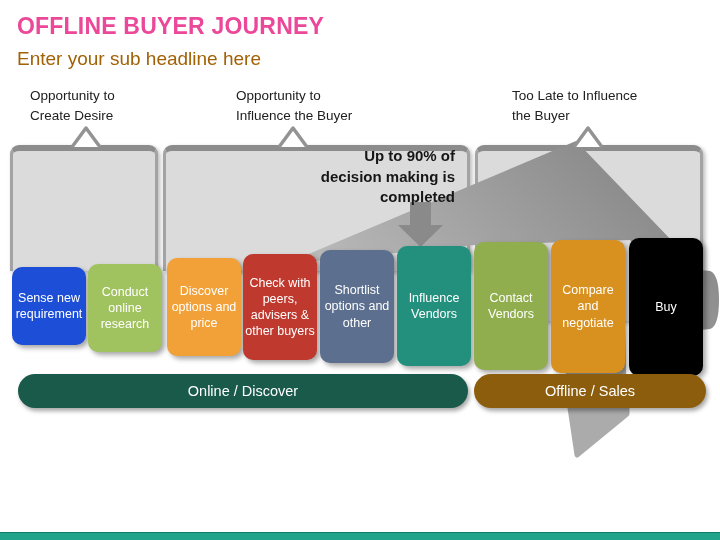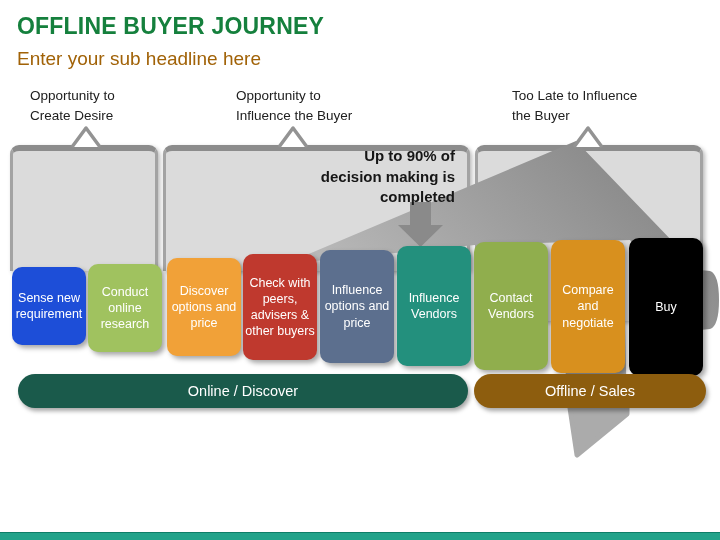"OFFLINE BUYER JOURNEY" #title { color: #15803d -> #ec4899 }
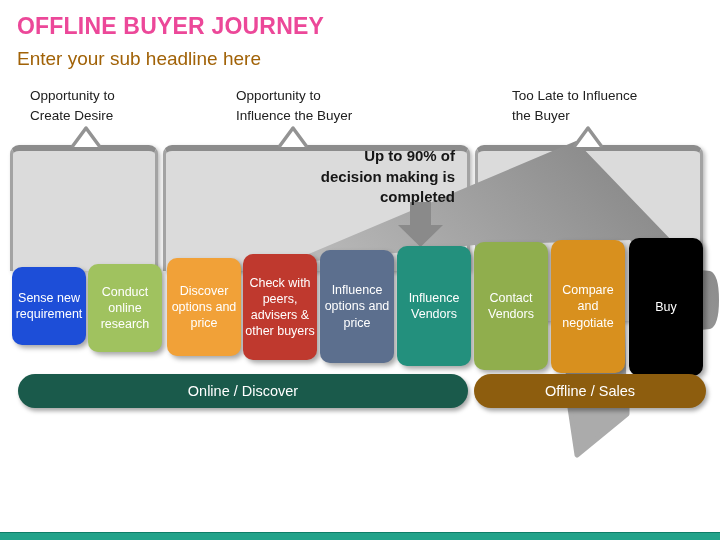"Influence options and price" div.abs { text: Influence options and price -> Shortlist options and other }
